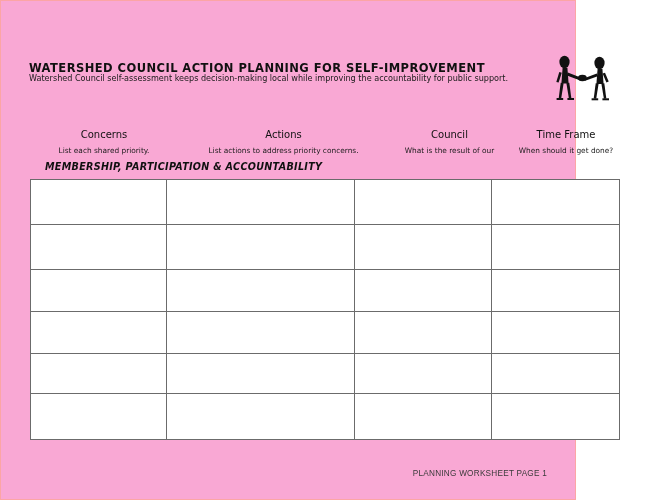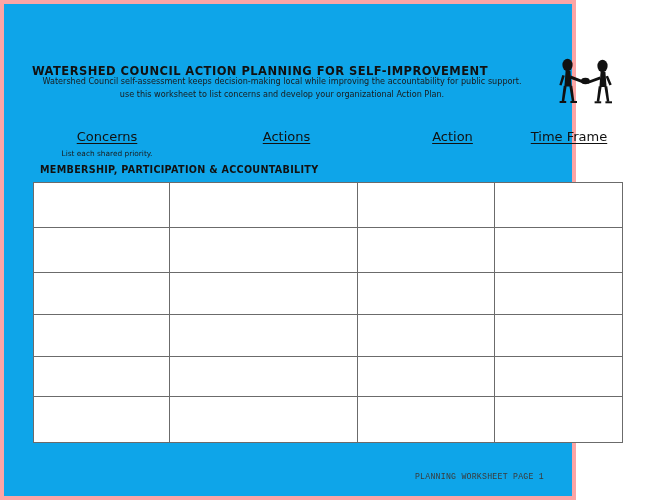"WATERSHED COUNCIL ACTION PLANNING FOR" #page { background: #0ea5e9 -> #f9a8d4; border: 4px solid #fca5a5 -> 1px solid #fca5a5 }
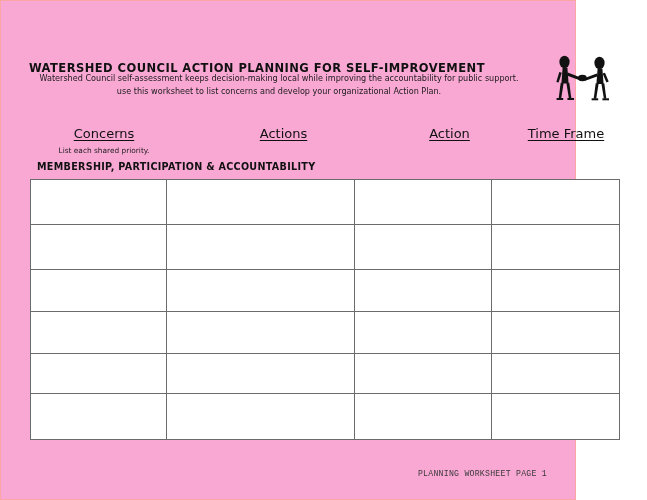"Watershed Council self-assessment keeps" .intro div { text-align: center -> none }
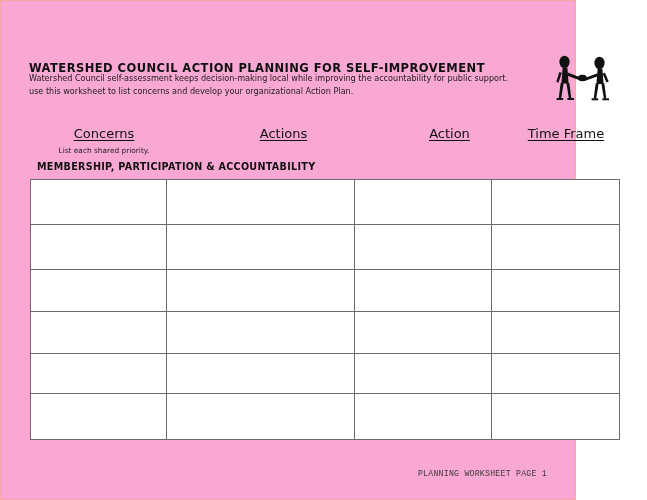"use this worksheet to list" div { html: <div>use this worksheet to list concerns and develop your organizational Action Plan.</div> -> none }
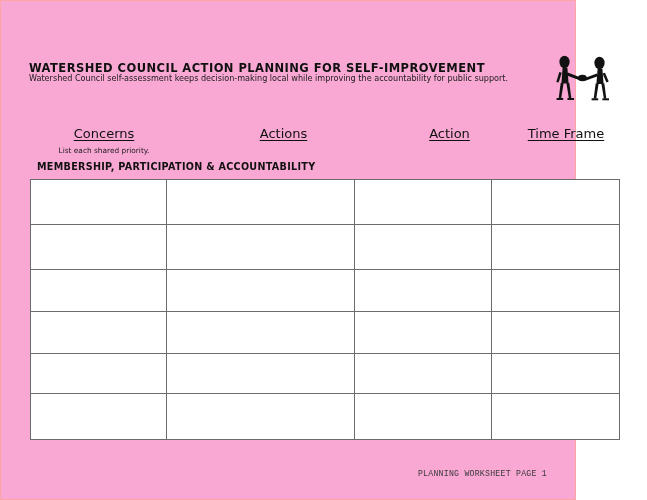"Concerns" .colhead .ch-title { font-size: 13px -> 10px; text-decoration: underline -> none }
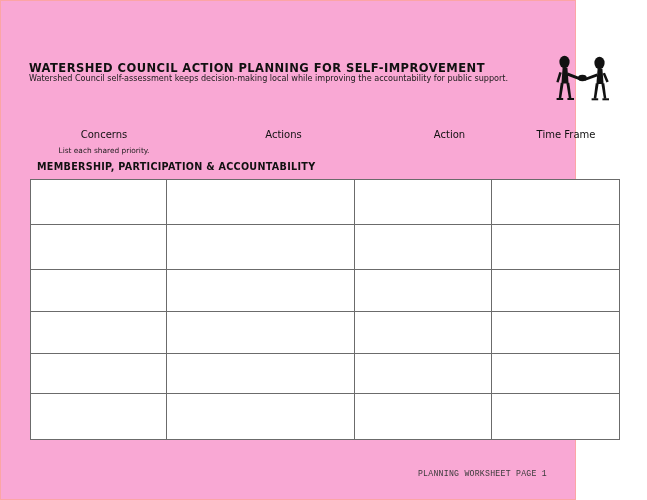"Action" span.ch-title { text: Action -> Council }
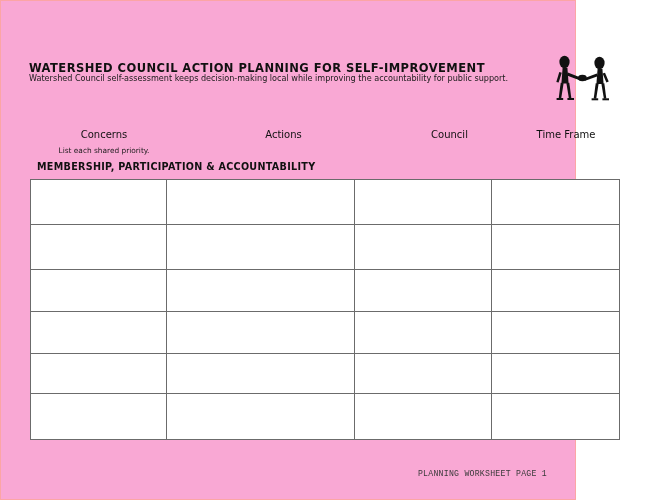"List actions to address priority" div.ch-sub { html: none -> <div> <div>List actions to address priority concerns.</div> </div> }
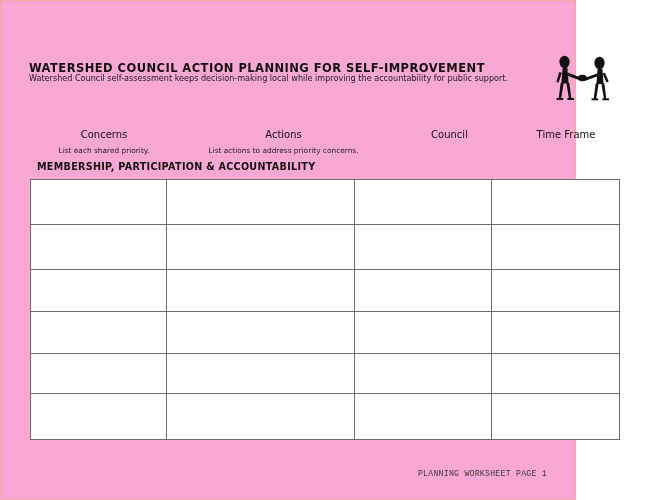"What is the result of" div { html: none -> <div>What is the result of our</div> }
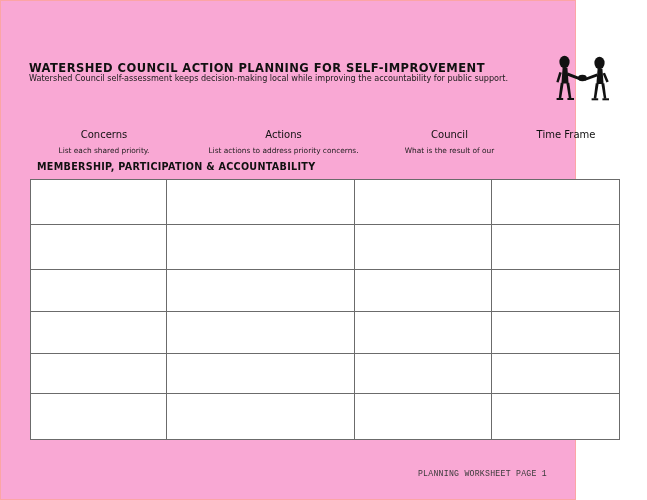"When should it get done?" div.ch-sub { html: none -> <div> <div>When should it get done?</div> </div> }
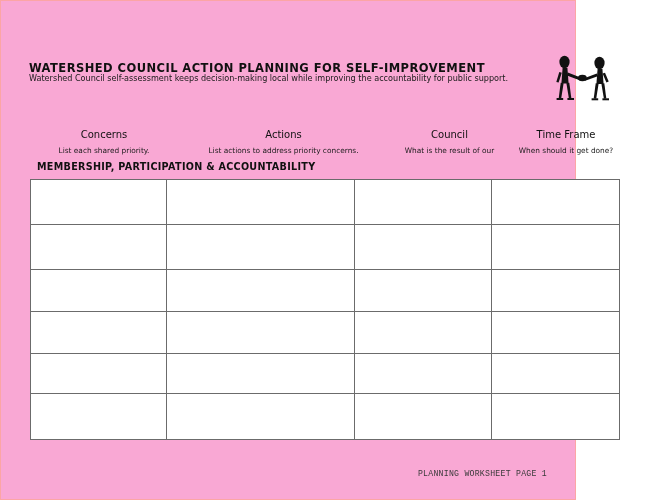"MEMBERSHIP, PARTICIPATION &" .section-heading { font-style: none -> italic; left: 36px -> 44px }
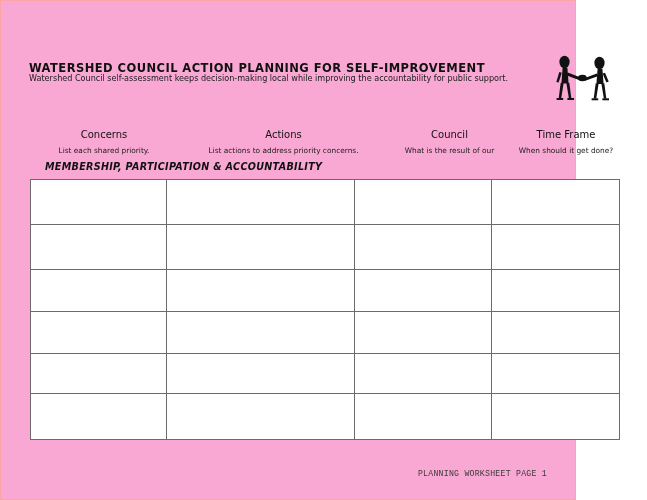"PLANNING WORKSHEET PAGE 1" .footer { font-family: Liberation Mono, monospace -> Liberation Sans, sans-serif }
